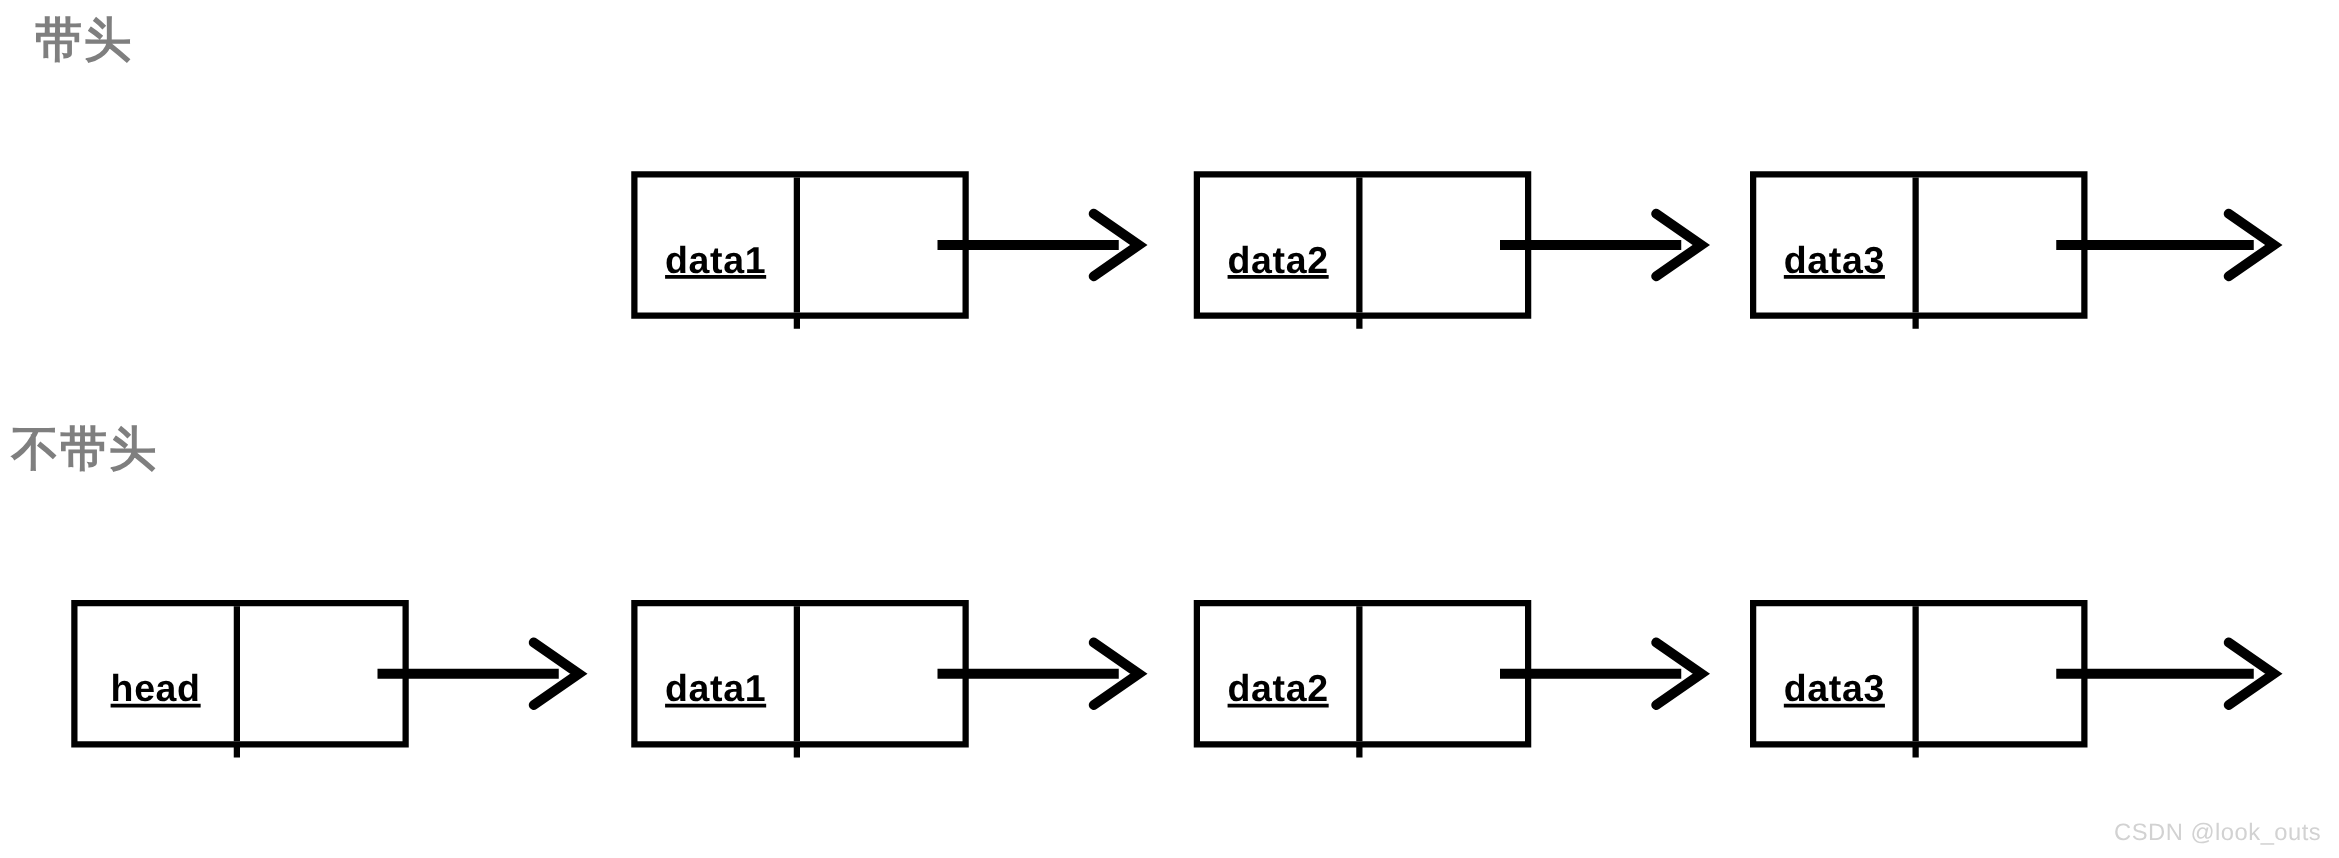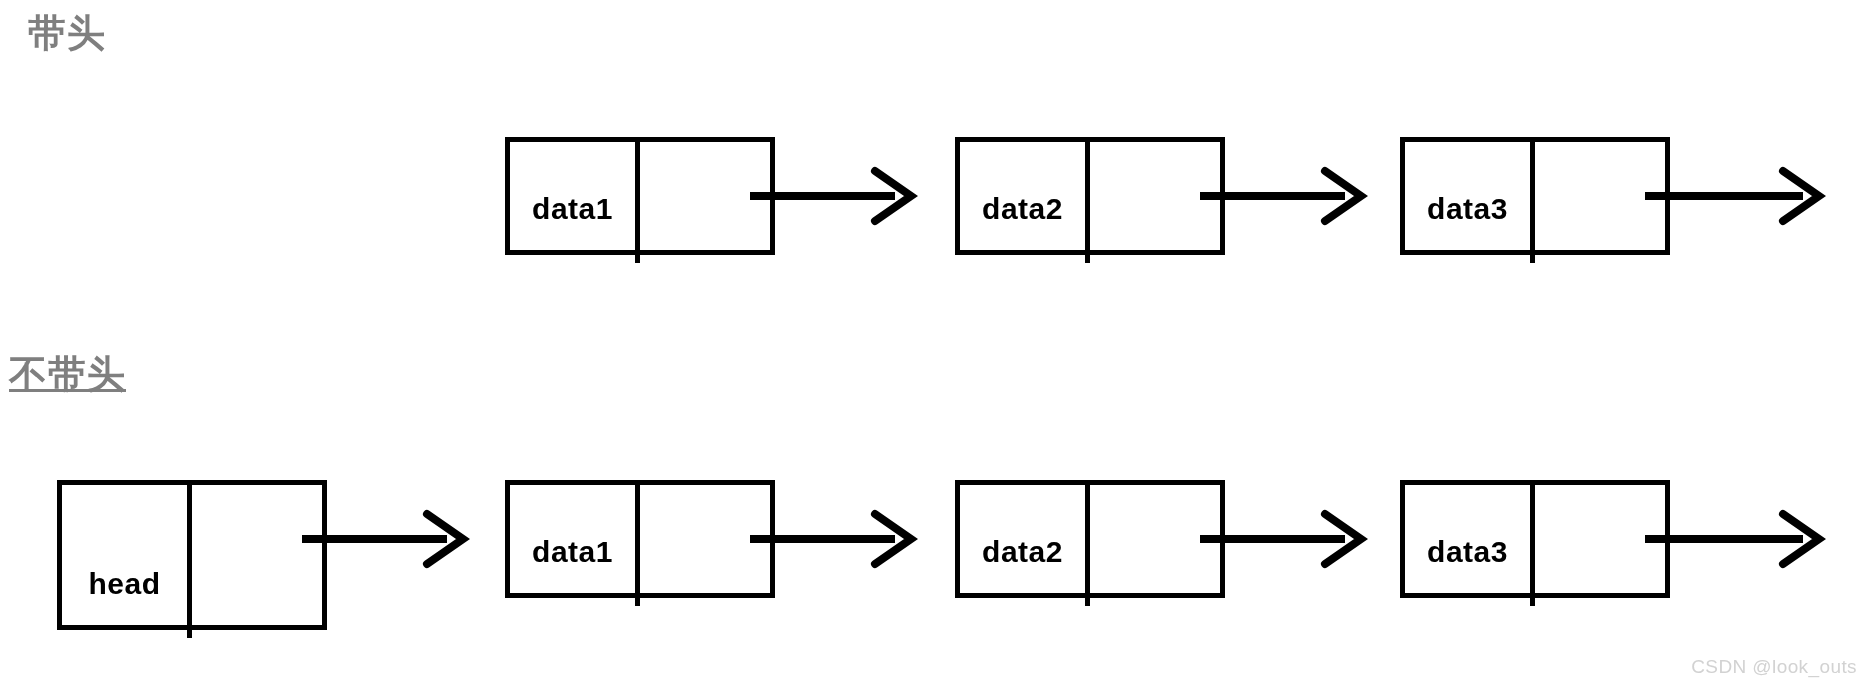"data1" .node { text-decoration: none -> underline }
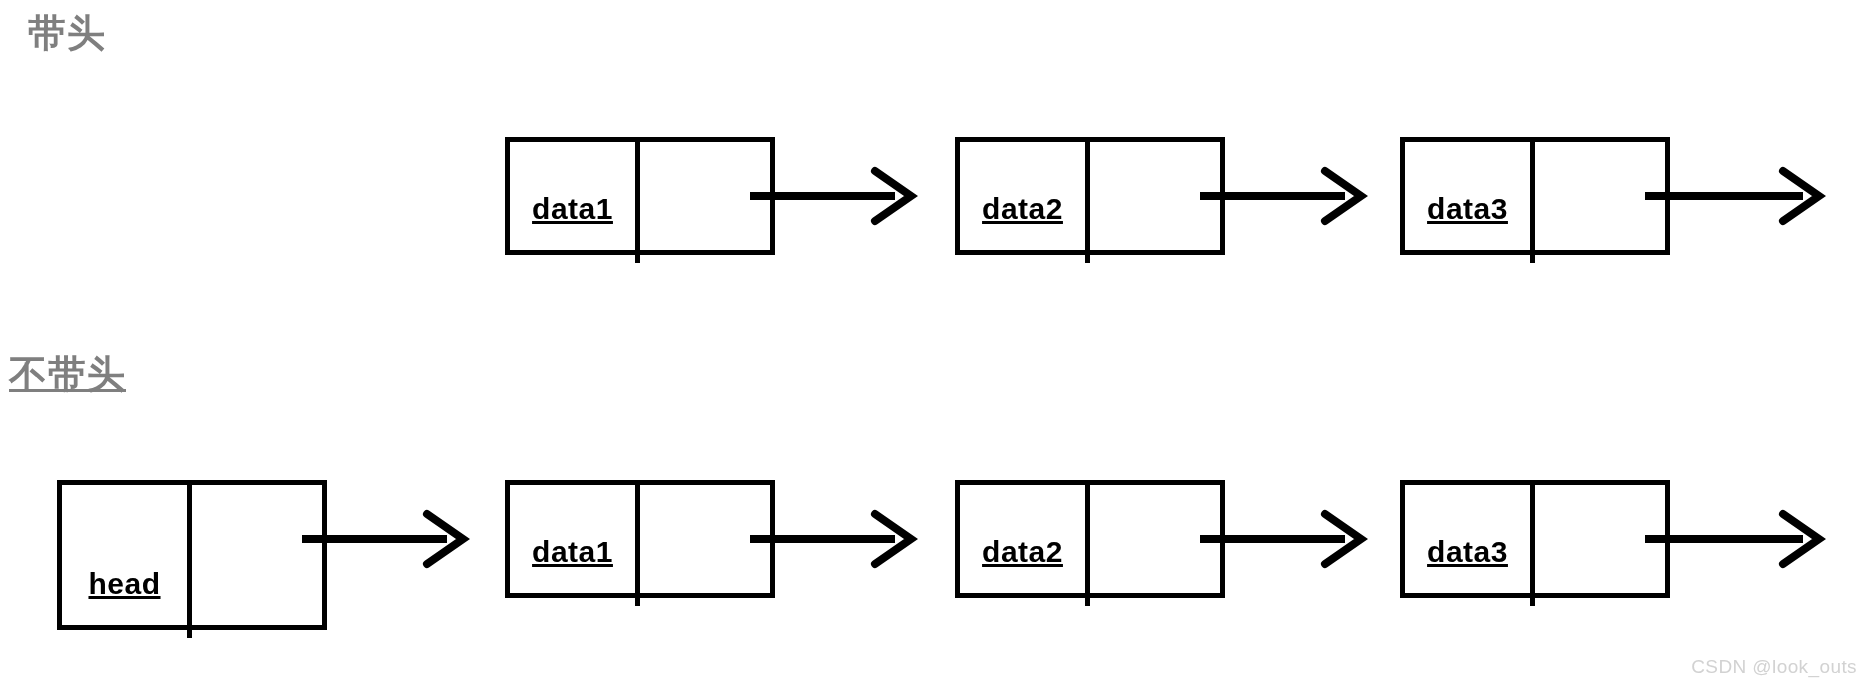"不带头" #heading-2 { text-decoration: underline -> none; top: 355px -> 341px }
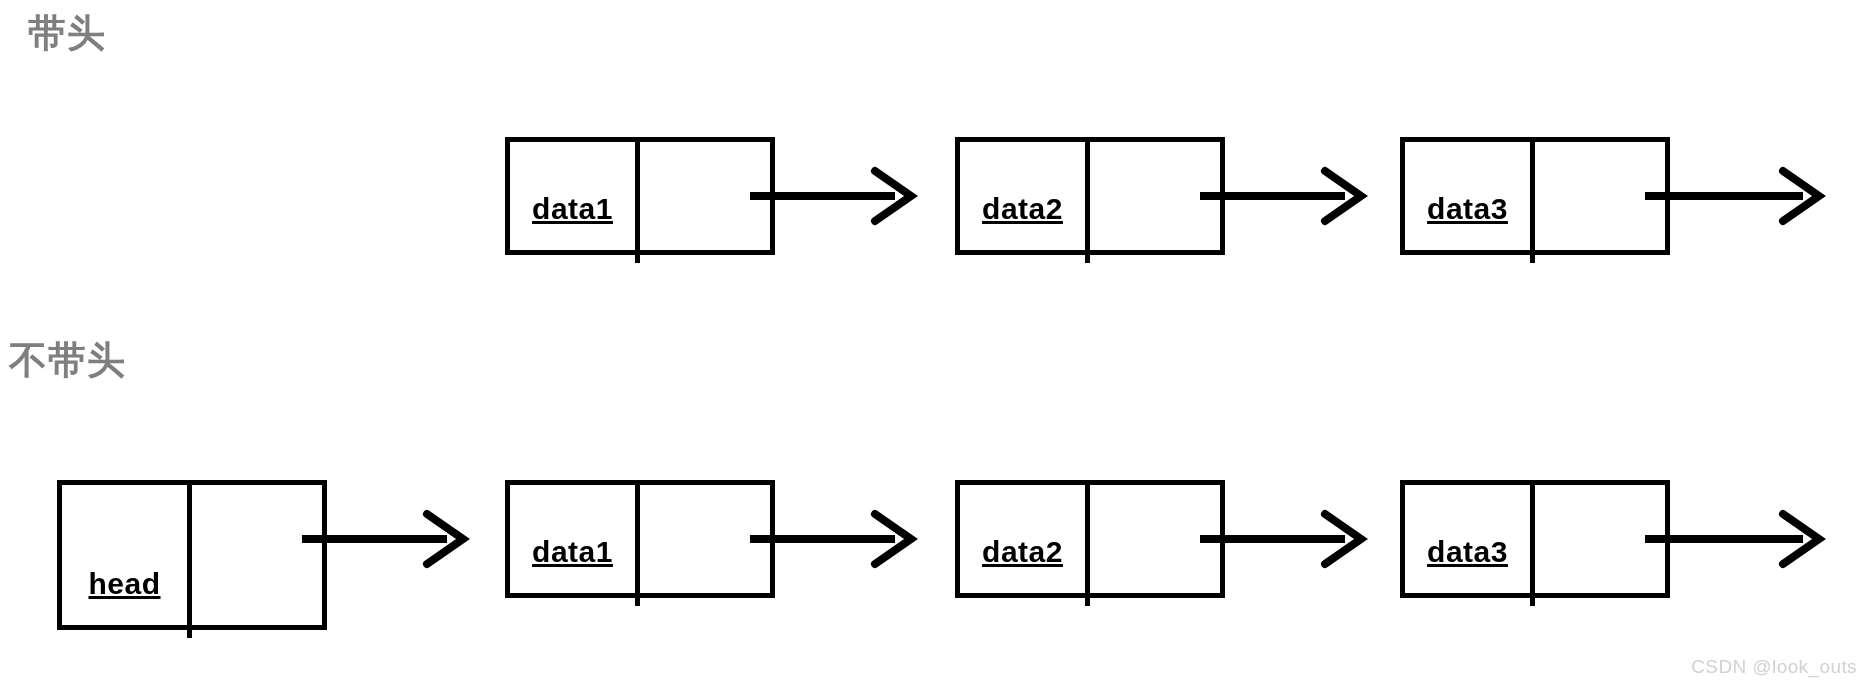"head" div.node { height: 150px -> 118px }
